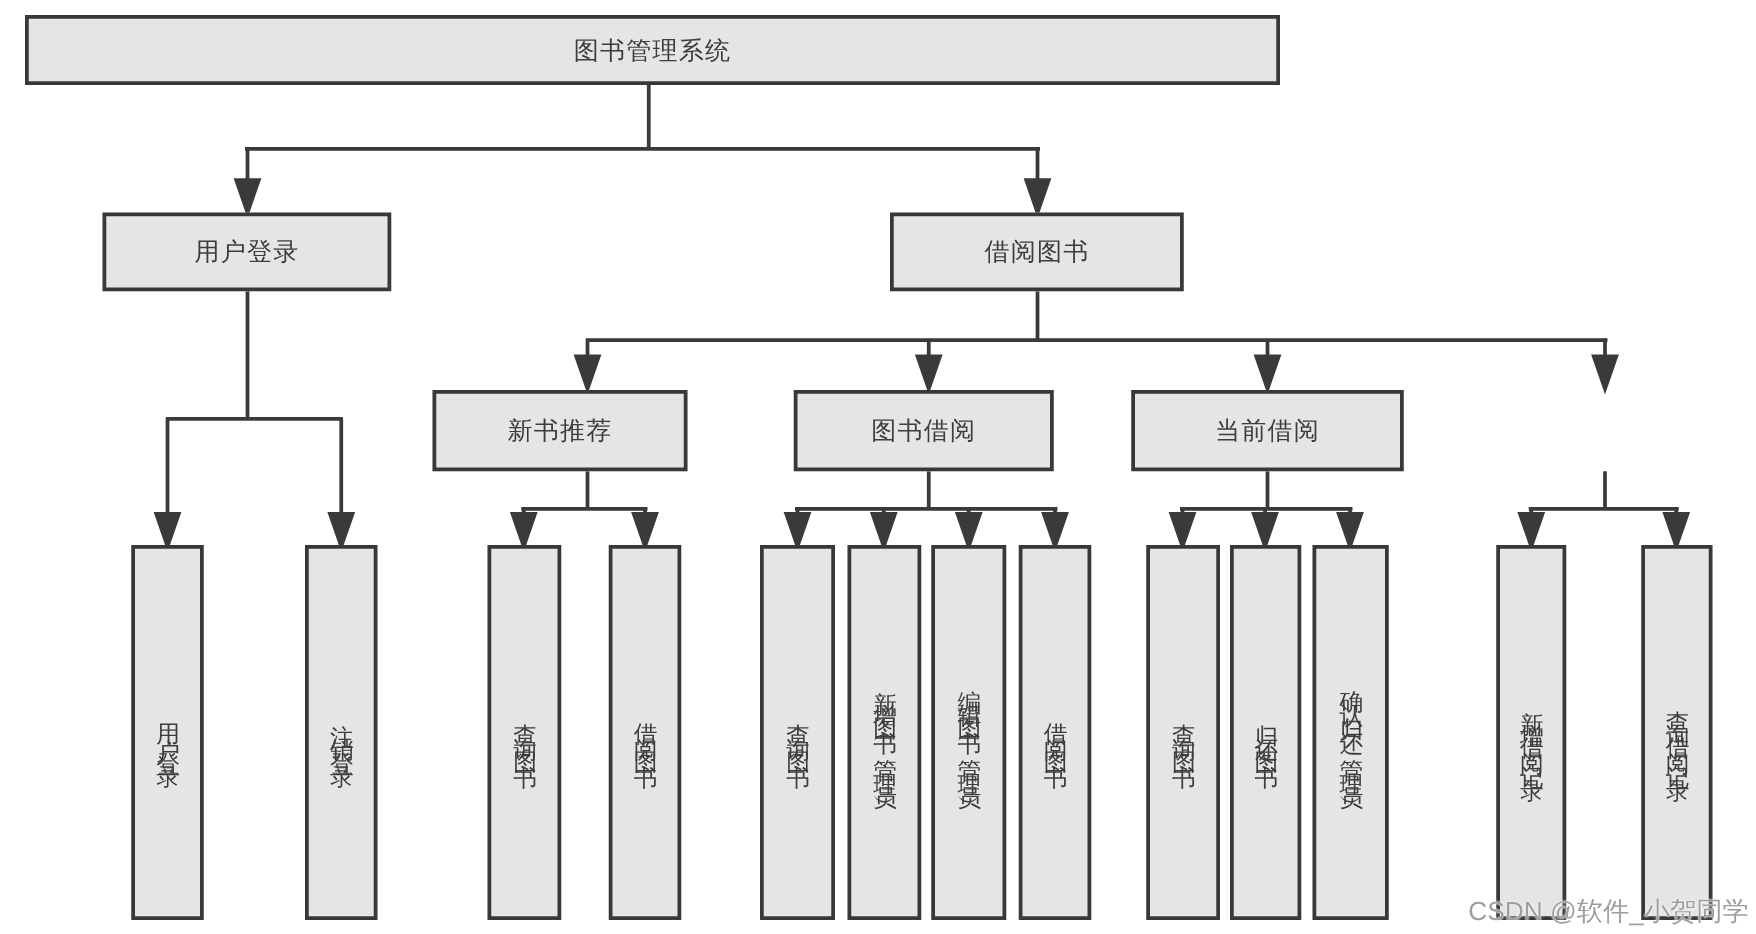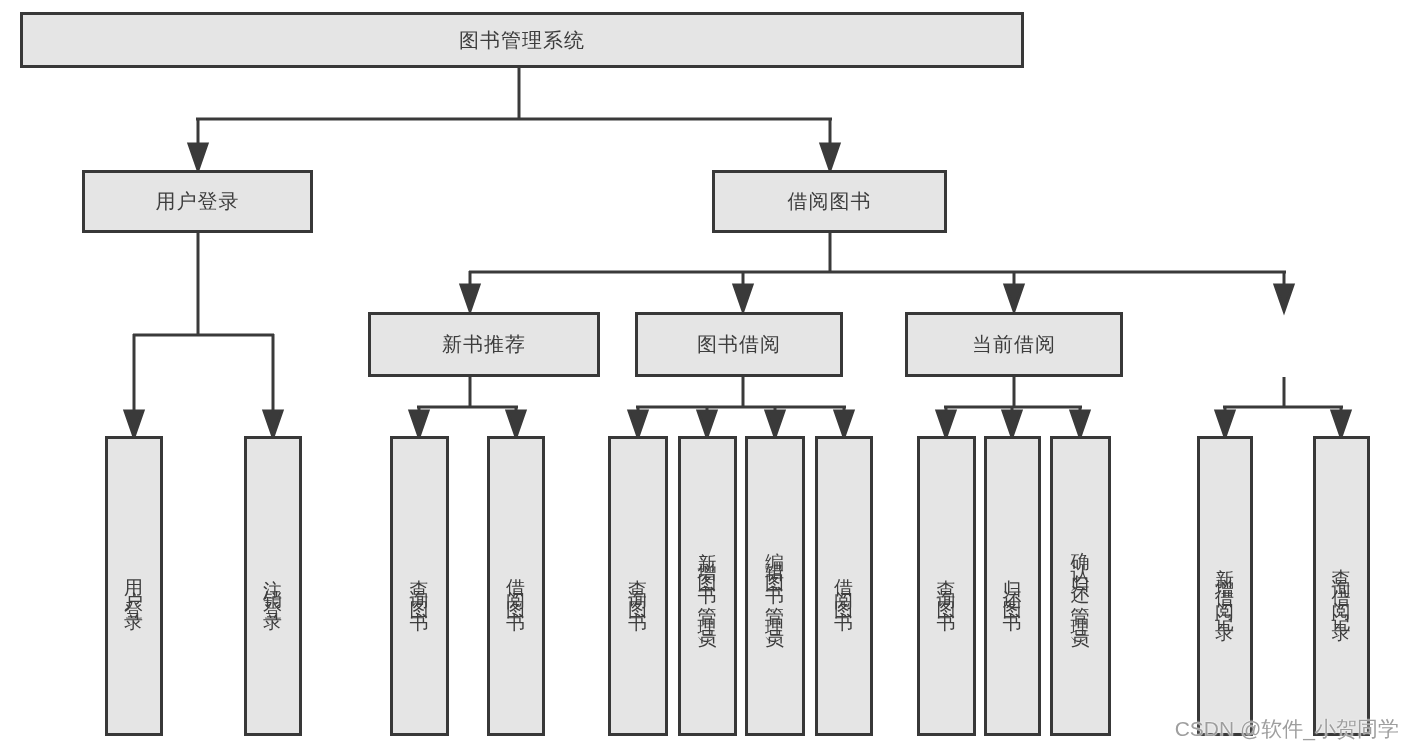"新书推荐" div.node { left: 368px -> 346px; width: 232px -> 204px }
